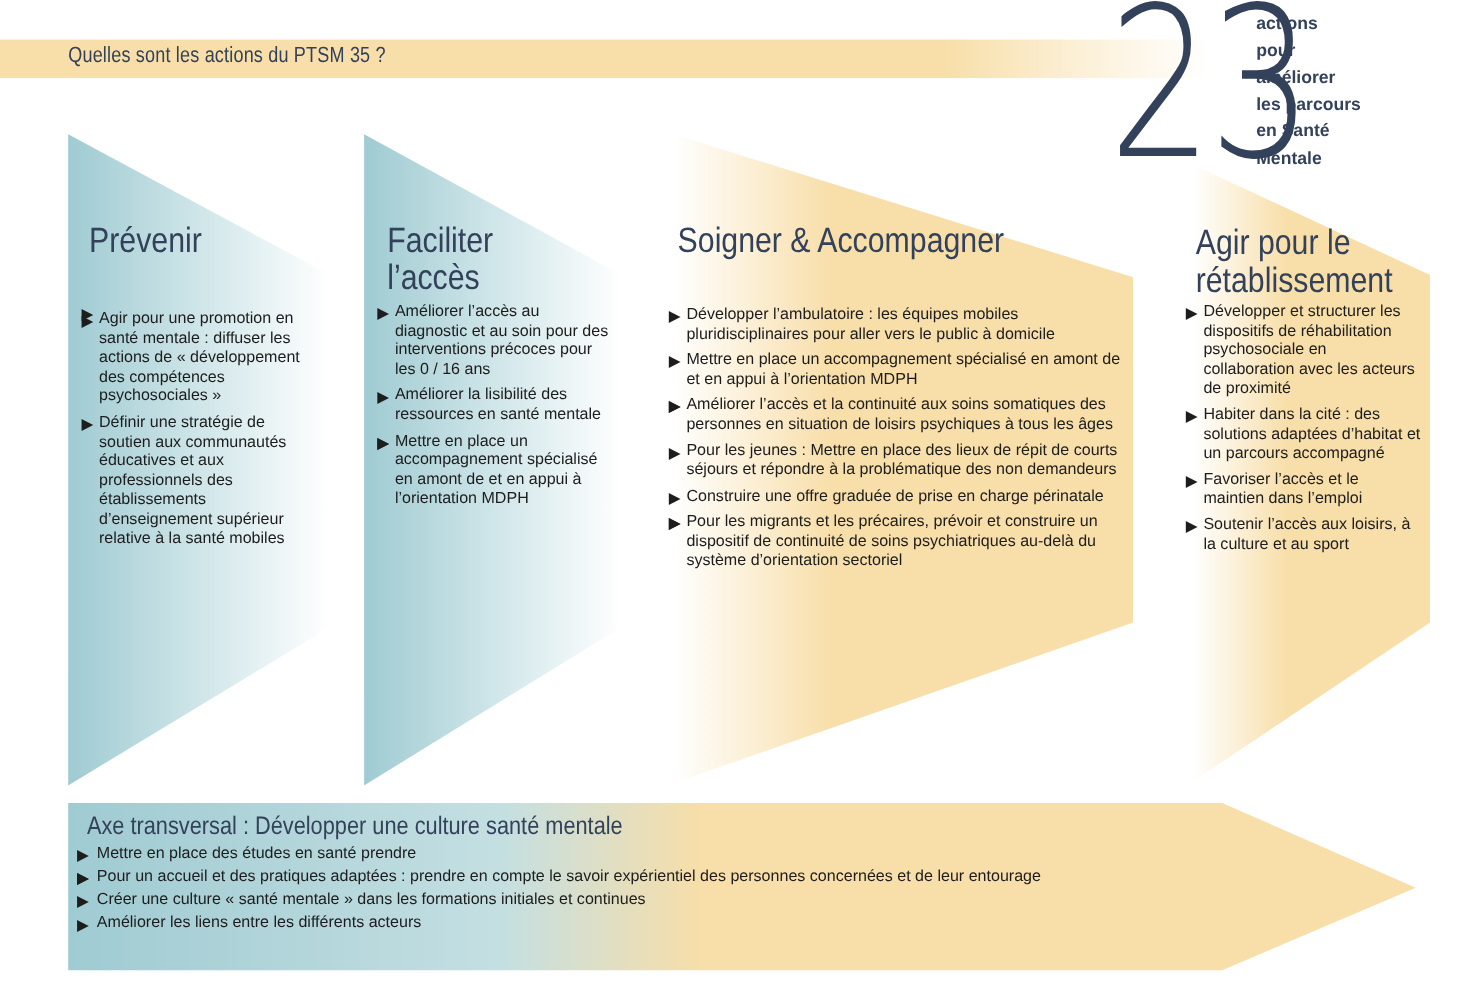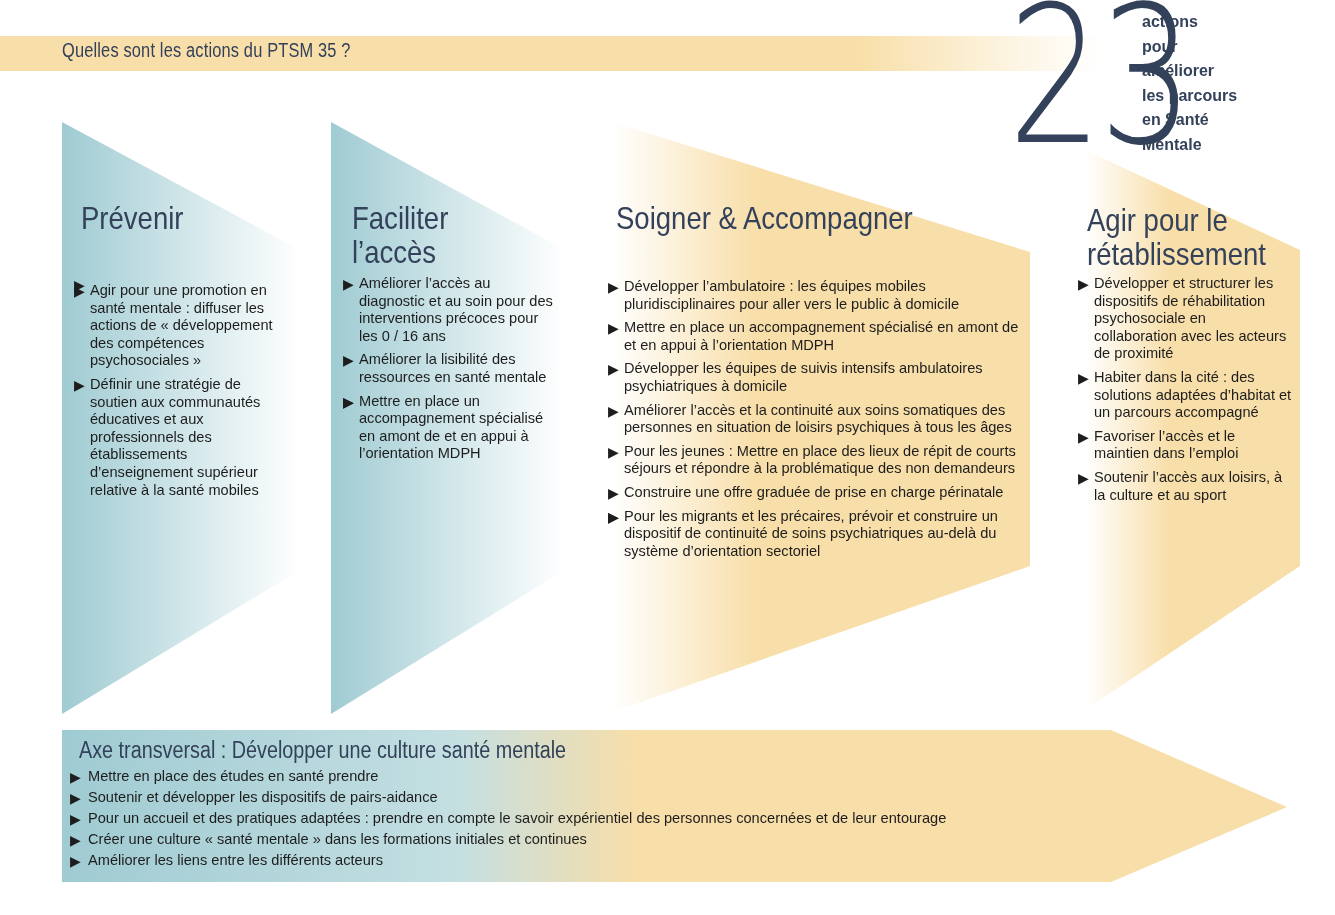"Développer les équipes de suivis" span { html: <span>Développer les équipes de suivis intensifs ambulatoires psychiatriques à domicile</span> -> none }
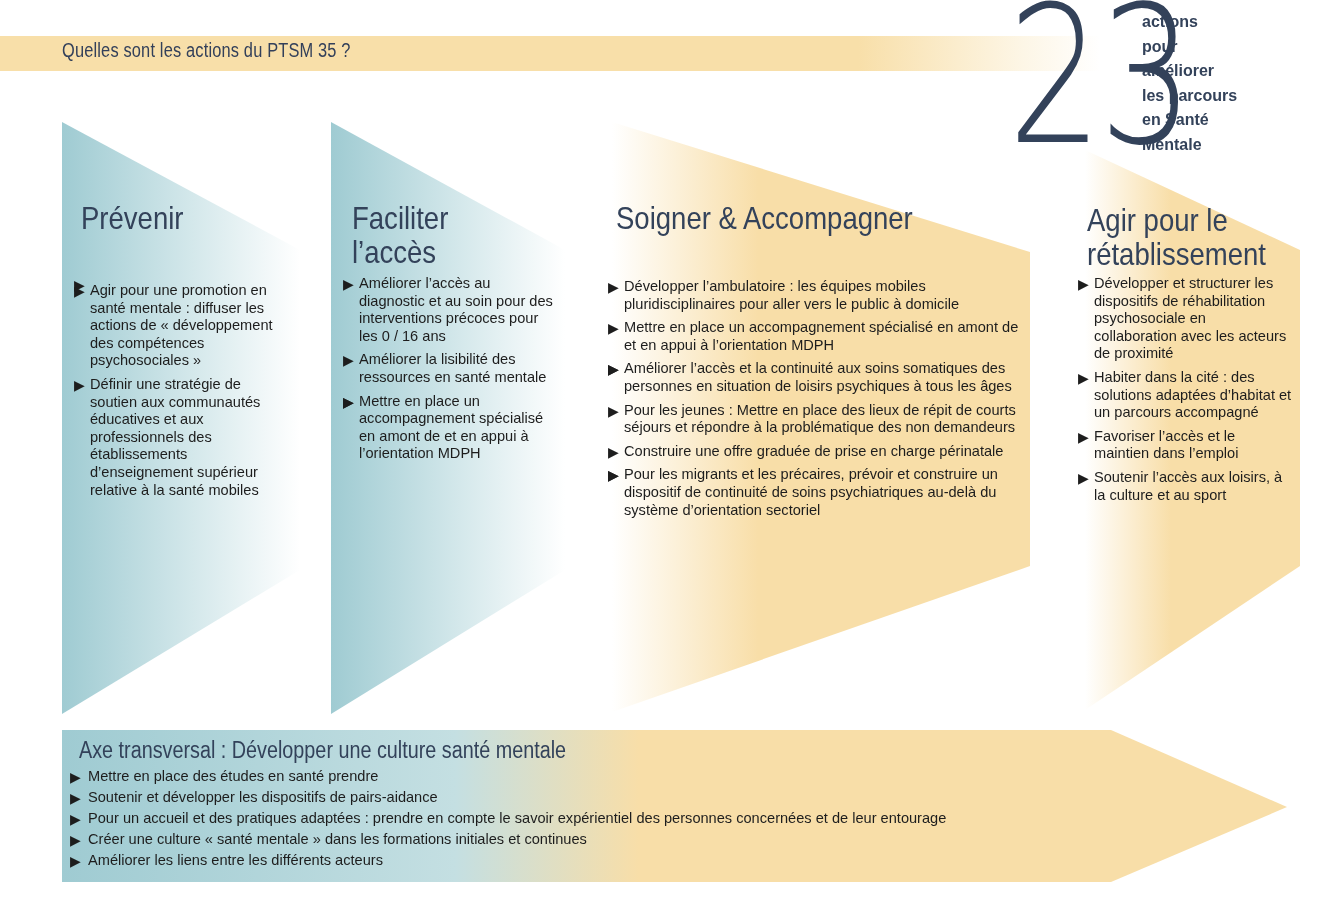"Soutenir et développer les dispositifs" span { html: <span>Soutenir et développer les dispositifs de pairs-aidance</span> -> none }
